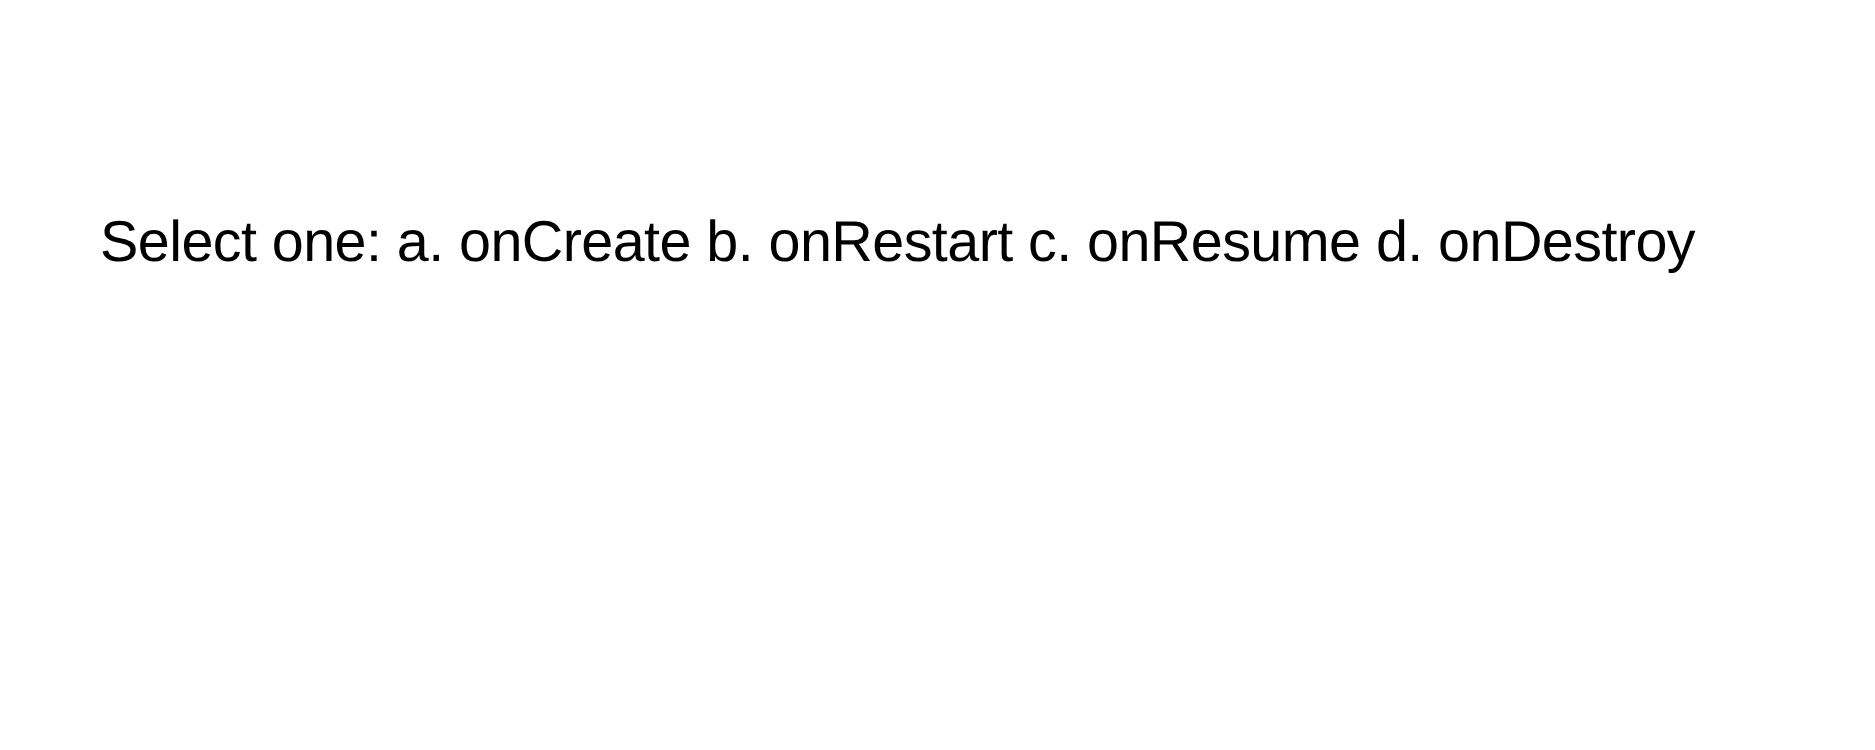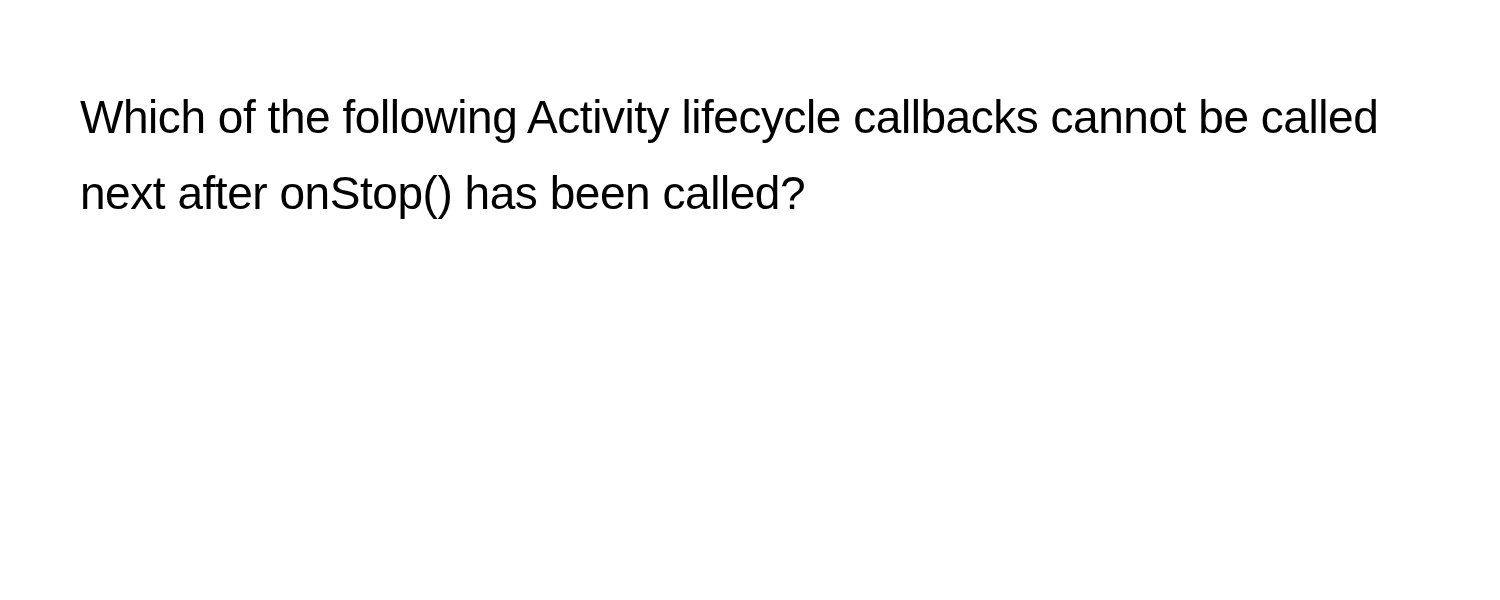"Which of the following Activity" span { html: <span>Which of the following Activity lifecycle callbacks cannot be called next after onStop() has been called?</span> -> none }
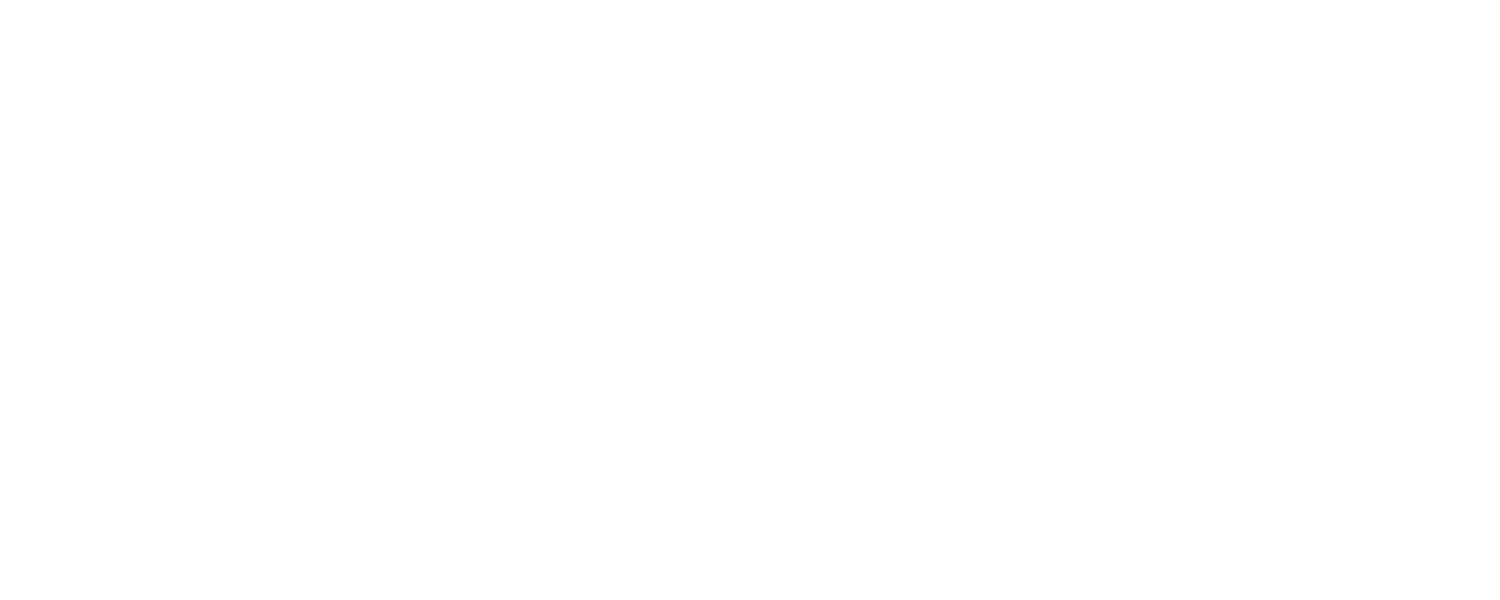"Select one: a. onCreate b." span { html: none -> <span>Select one: a. onCreate b. onRestart c. onResume d. onDestroy</span> }
